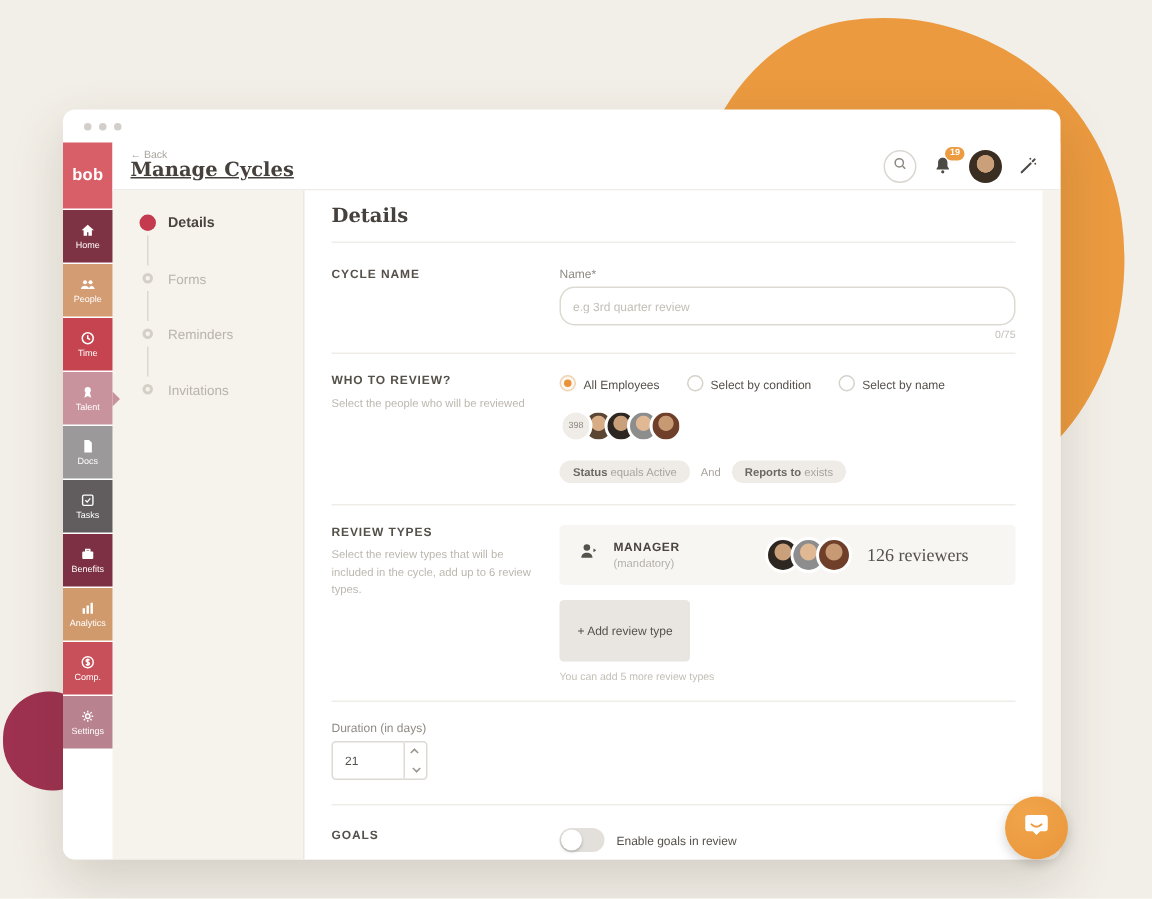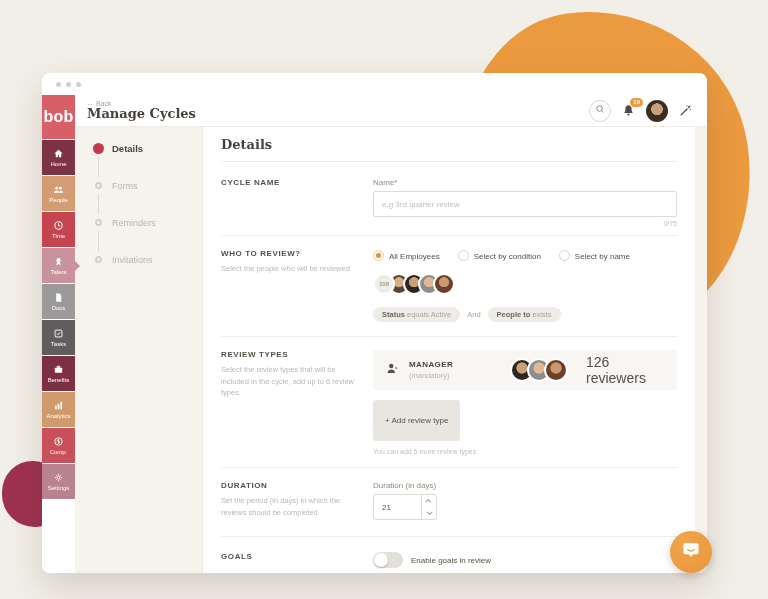"bob" .logo { font-size: 16px -> 11px }
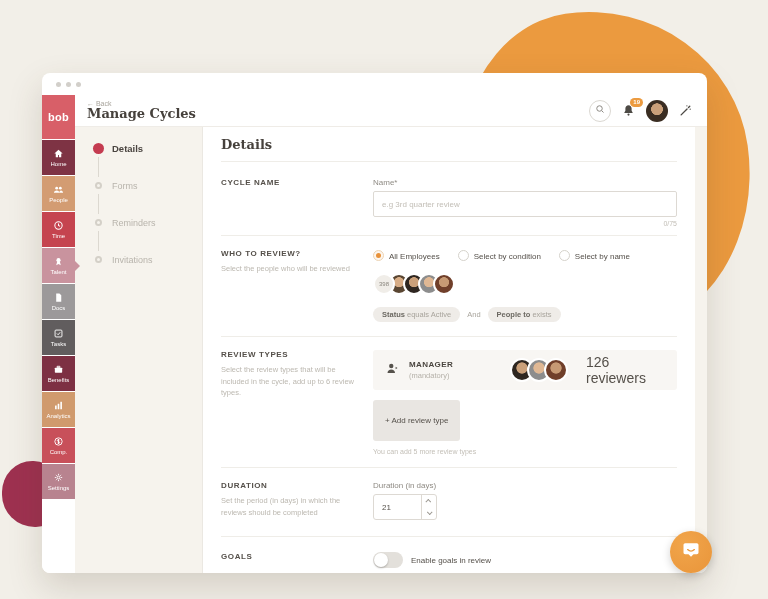"Manage Cycles" .page-title { text-decoration: none -> underline }
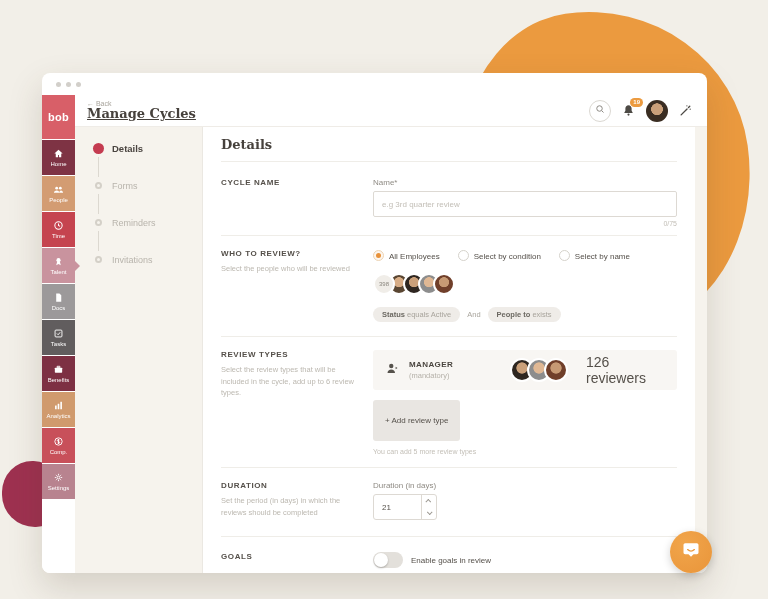"e.g 3rd quarter review" .text-input { border-radius: 2px -> 10px }
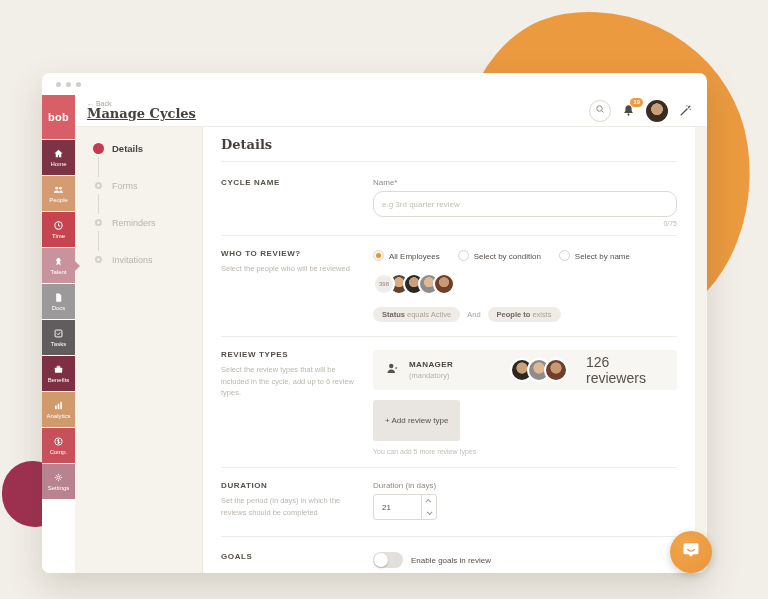"People to" b { text: People -> Reports }
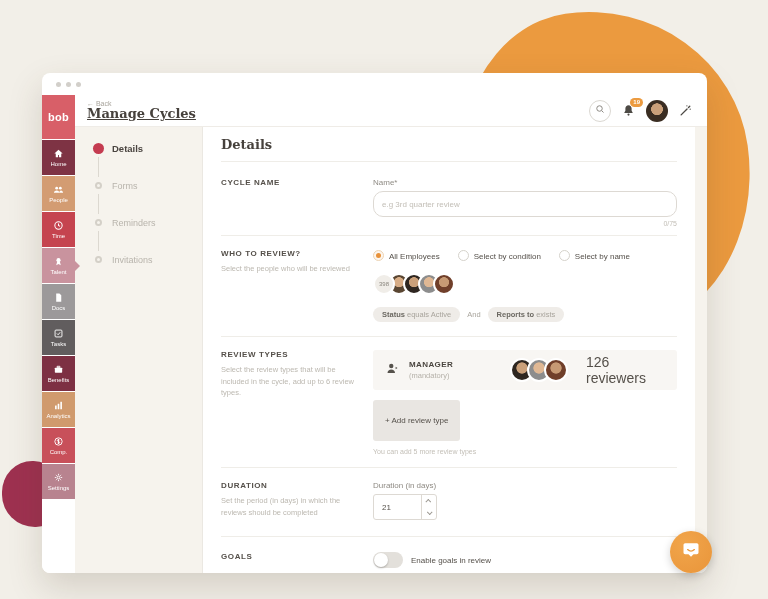"126 reviewers" .rt-count { font-family: none -> Liberation Serif, serif; font-size: 14px -> 12px; margin-left: 18px -> 10px }
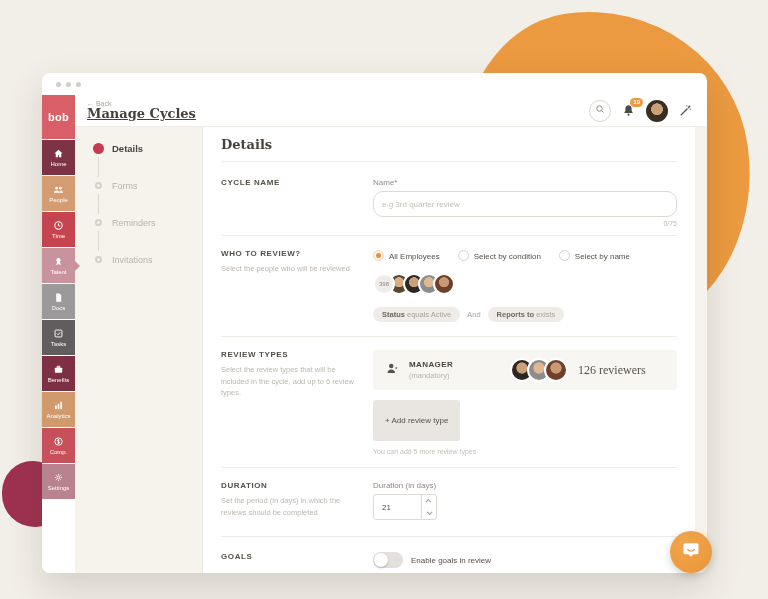"DURATION" div.row-label-wrap { html: <div> <div>DURATION</div> <div>Set the period (in days) in which the reviews should be completed</div> </div> -> none }
